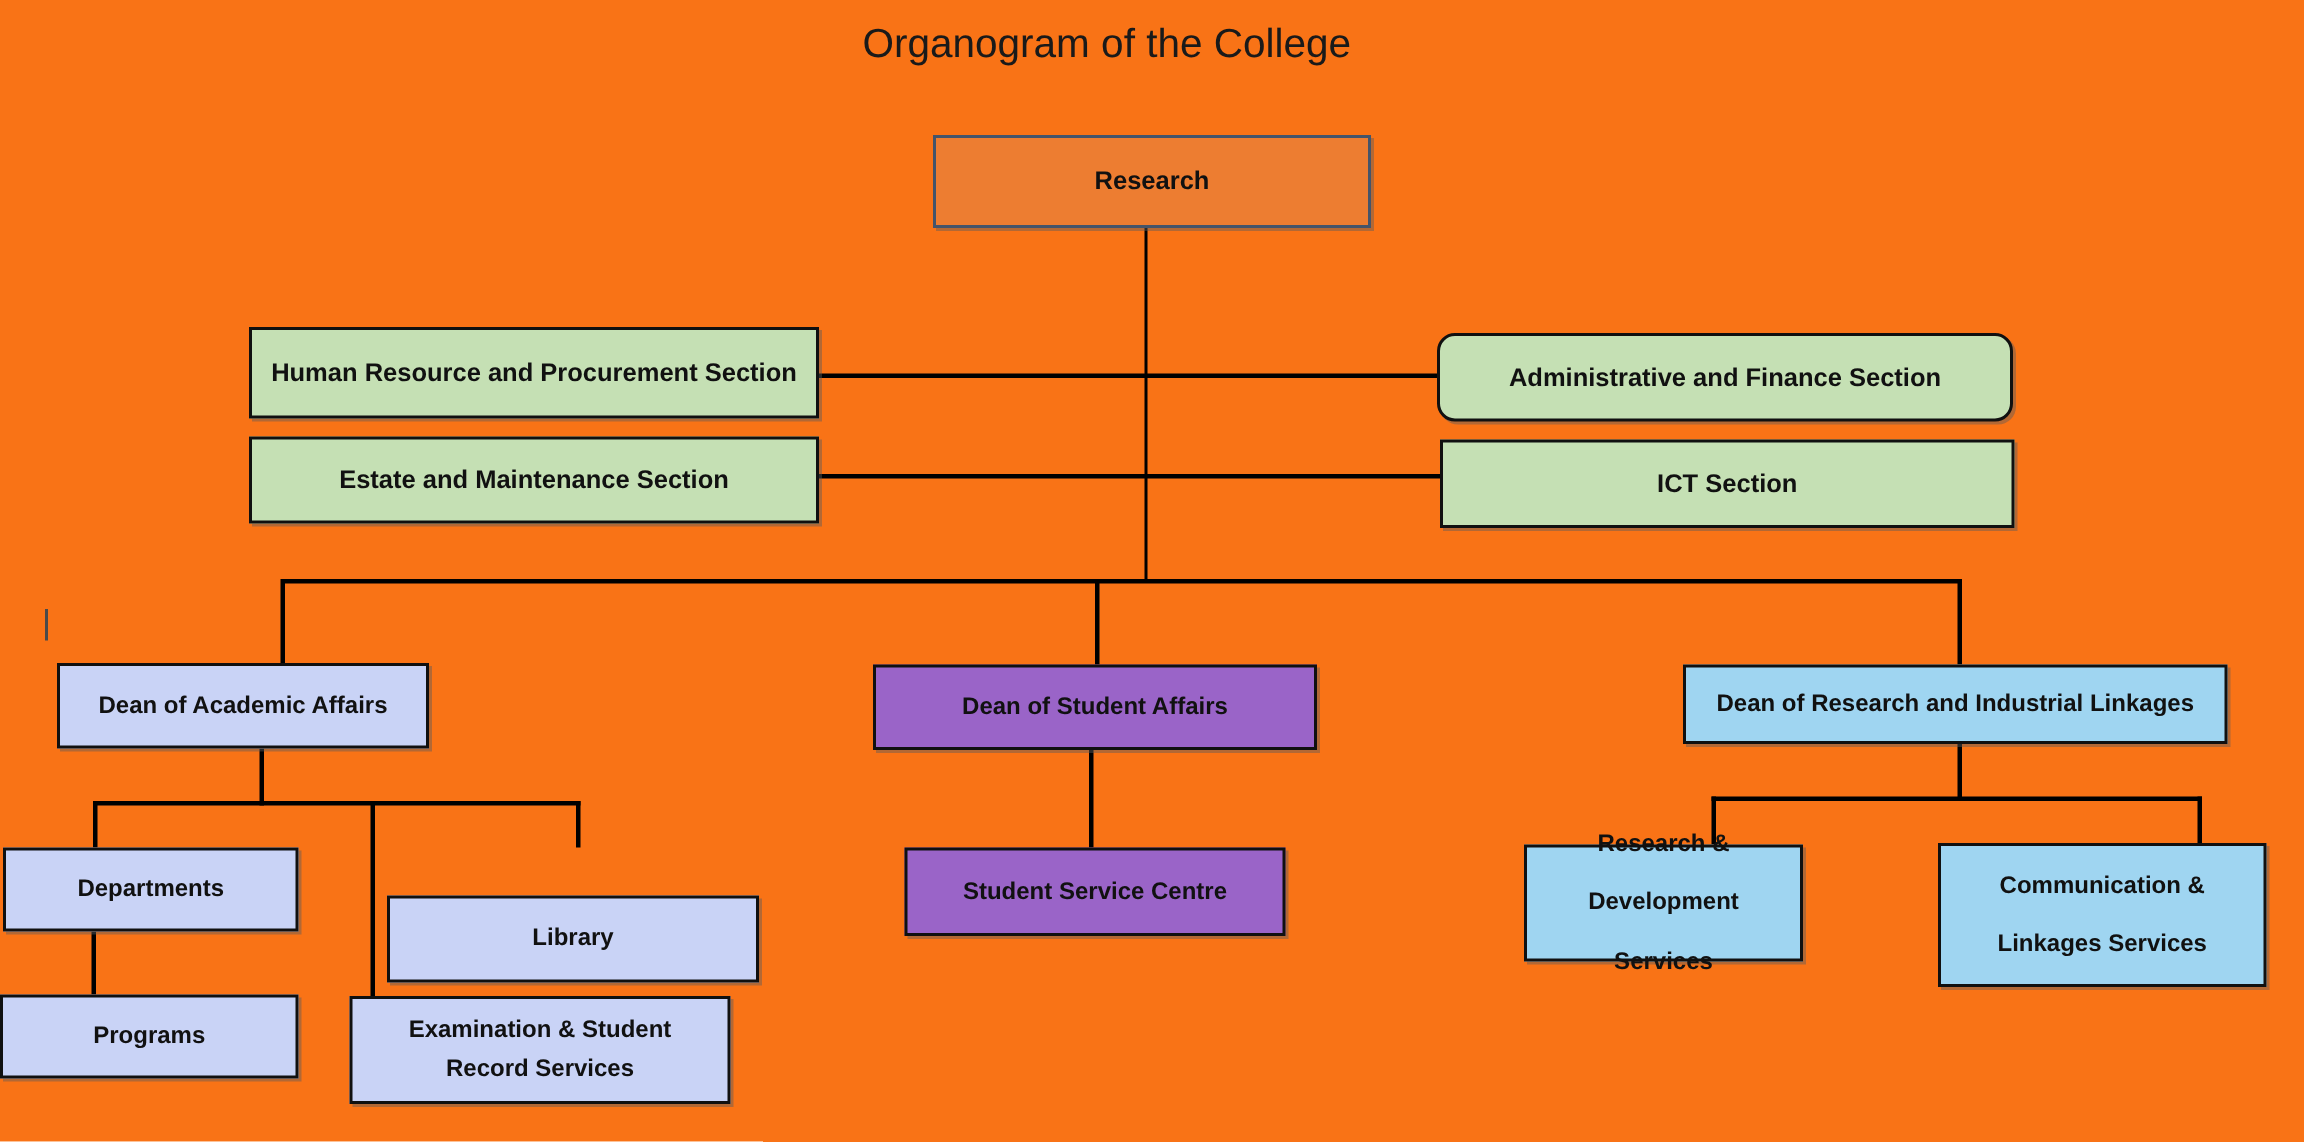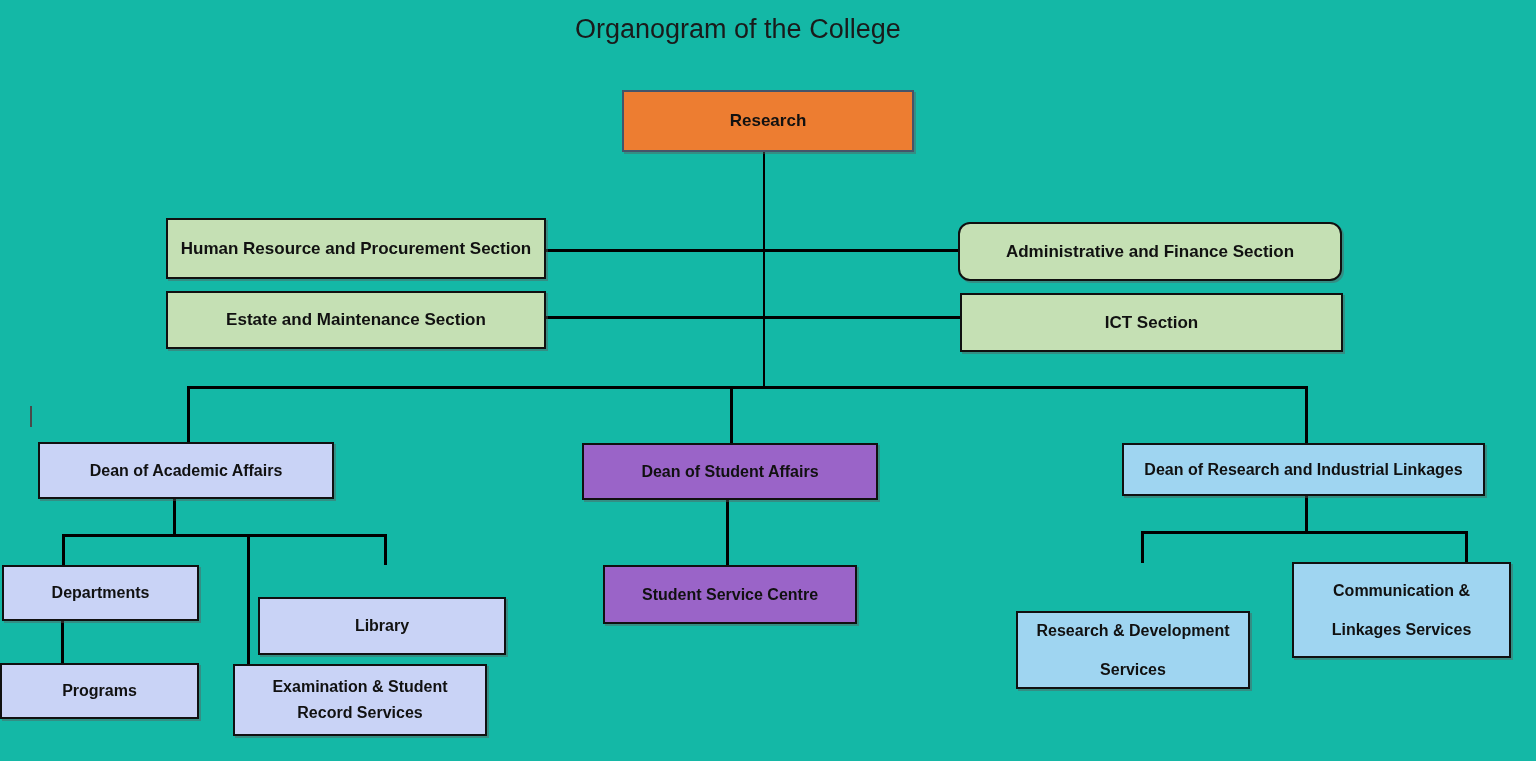"Organogram of the College" #canvas { background: #14b8a6 -> #f97316 }
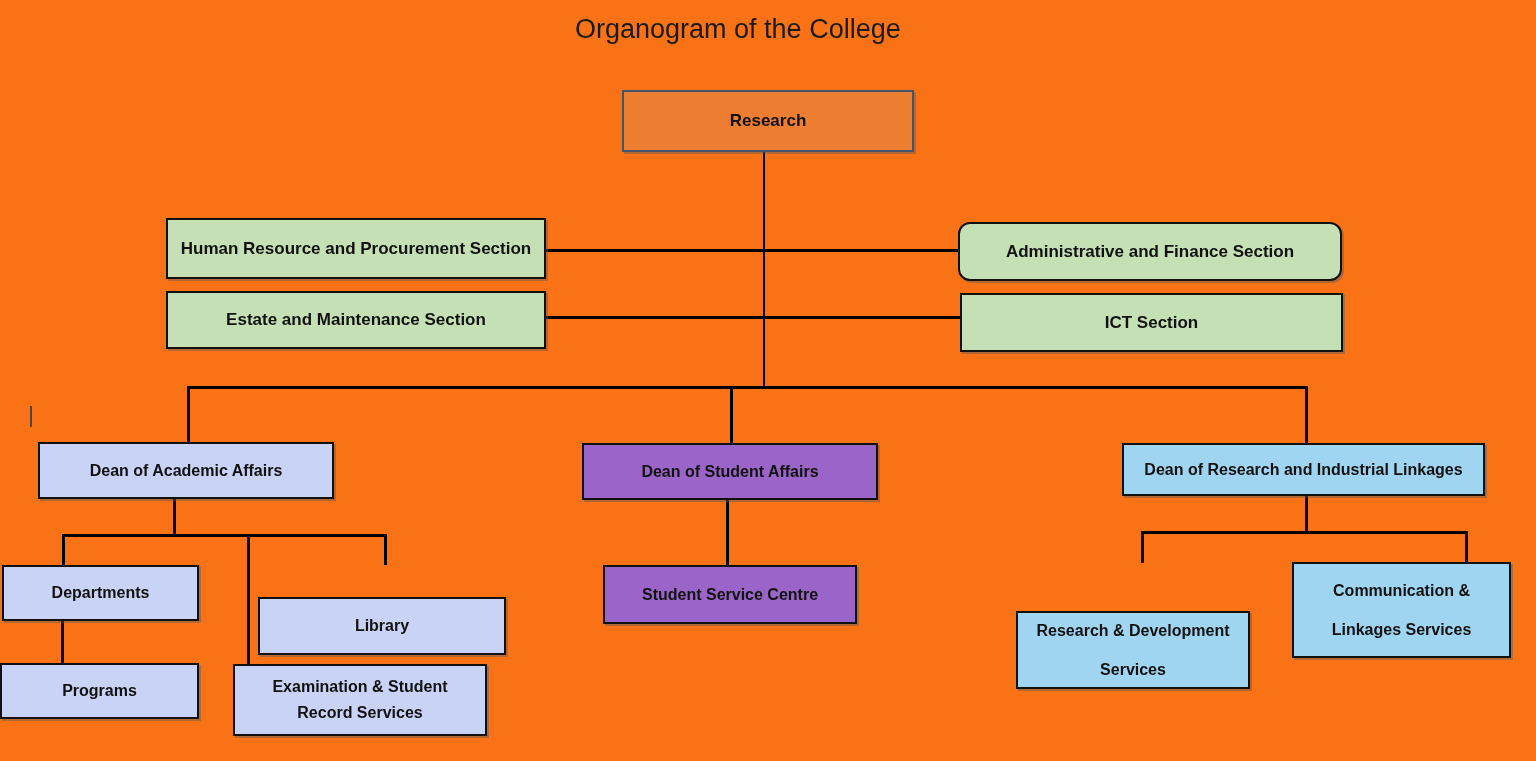"Dean of Academic Affairs" #n-dean-academic { width: 296px -> 248px }
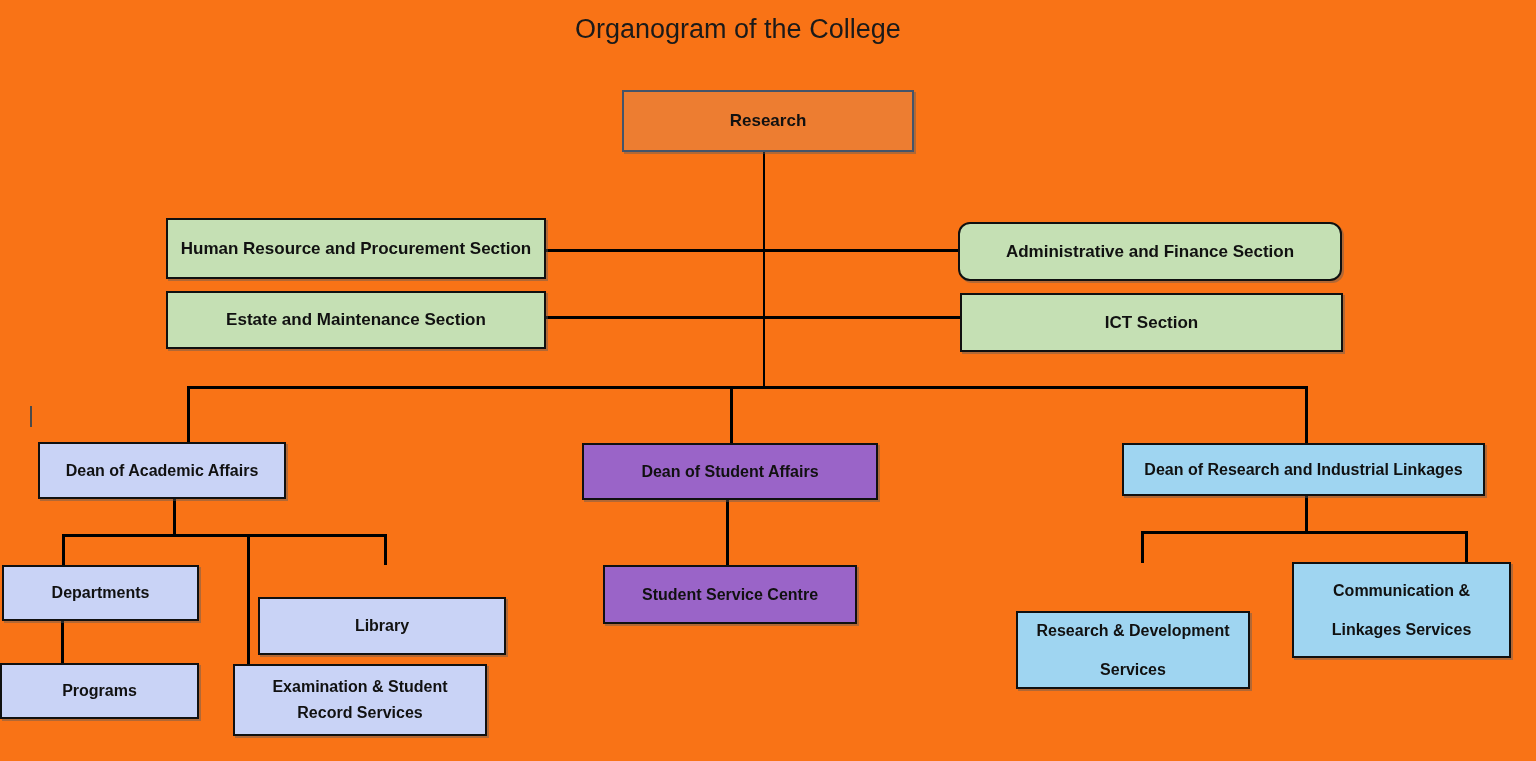"Research & Development" #n-rd { margin-top: 48px -> none; width: 234px -> 186px }
